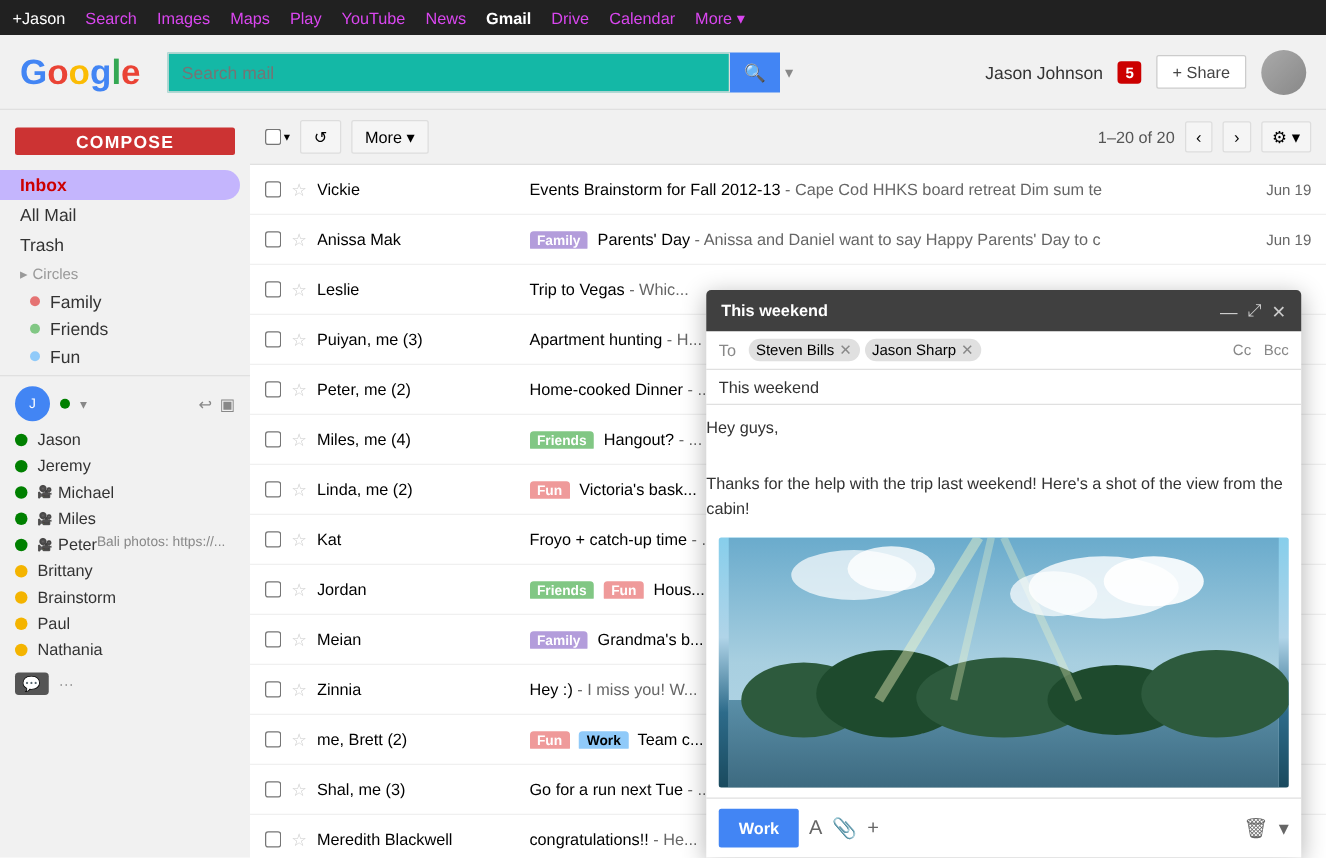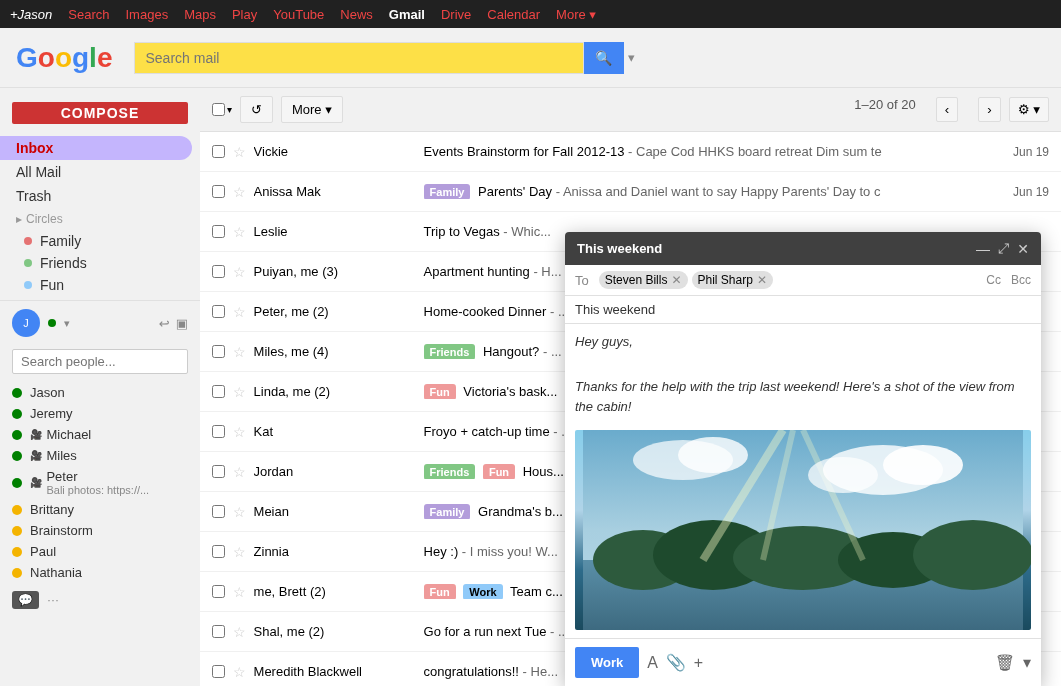"+Jason" .top-nav .plus-jason { font-style: italic -> none }
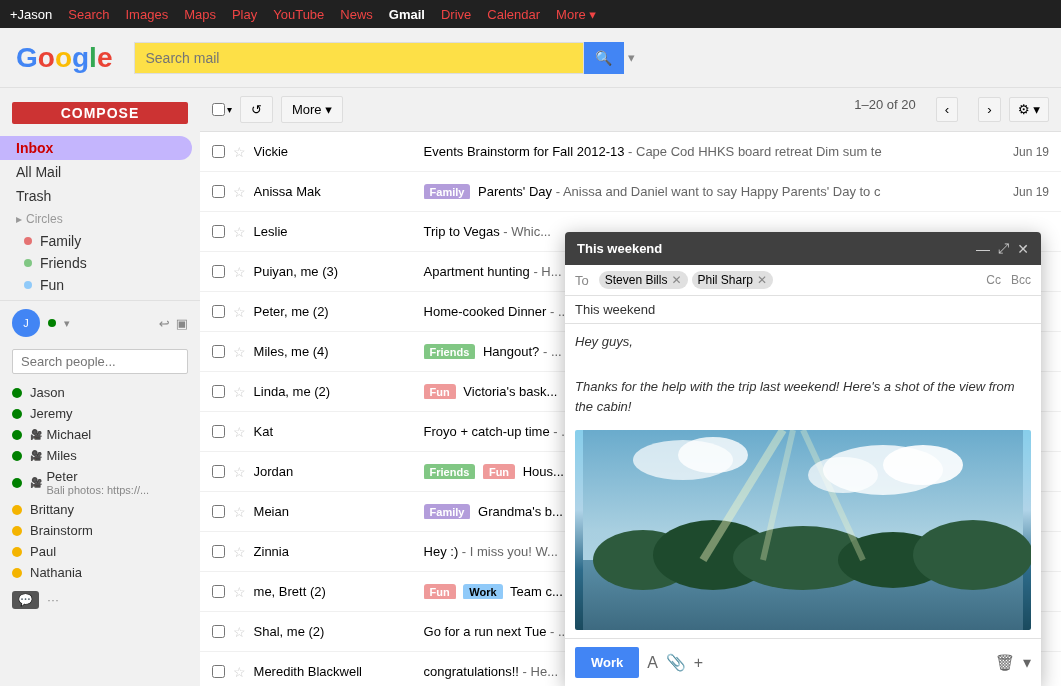"Search" .top-nav span { color: #ef4444 -> #d946ef }
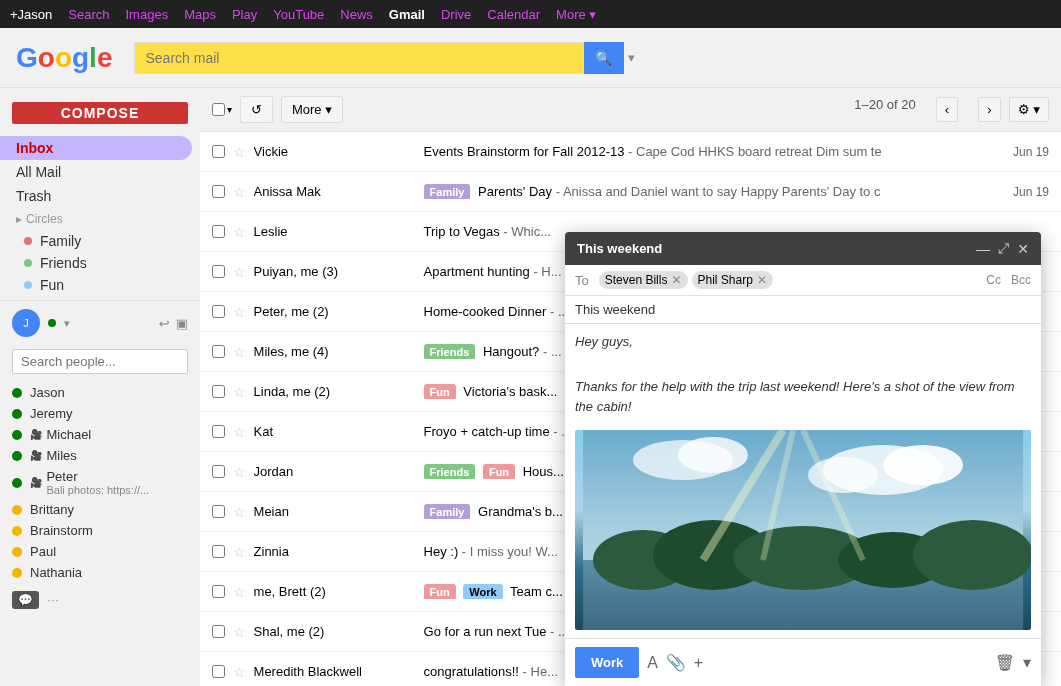"Search mail" .search-bar input { background: #fde047 -> #14b8a6 }
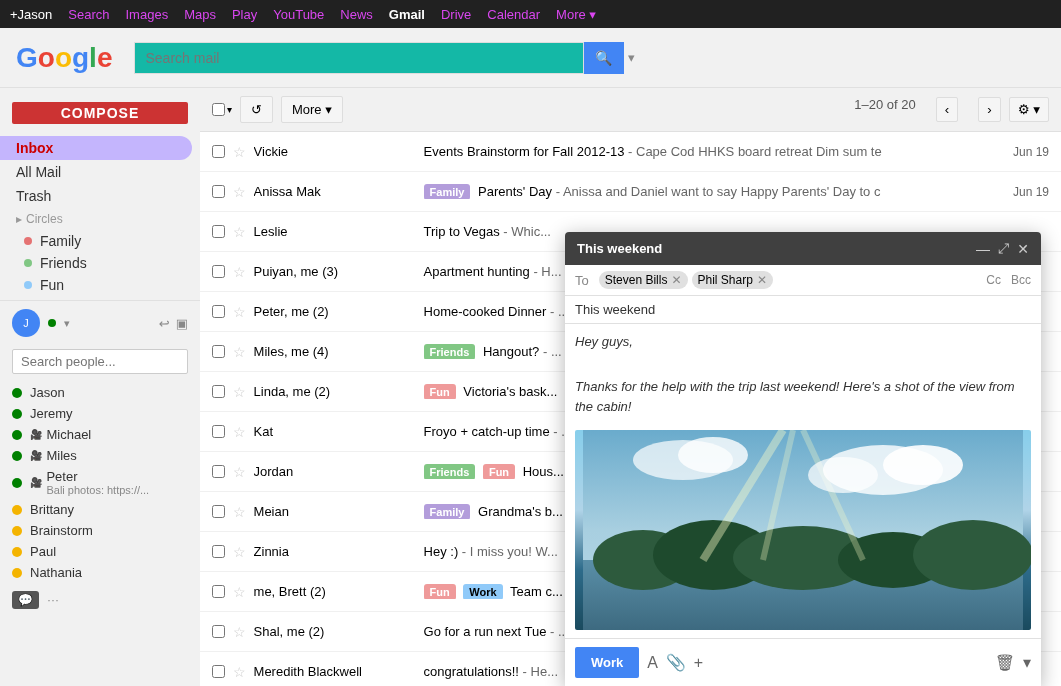"Jason Johnson" div.header-right { html: none -> <div> <span>Jason Johnson</span> <span>5</span> <button>+ Share</button> <div></div> </div> }
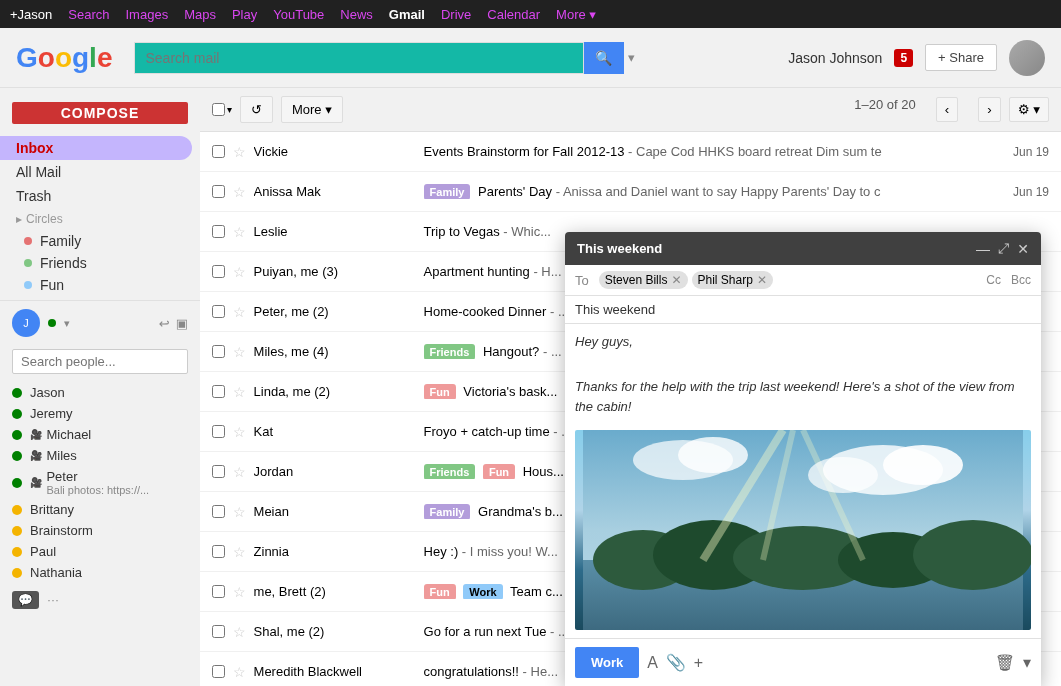"1–20 of 20" .pagination { align-items: none -> center; gap: 20px -> 8px }
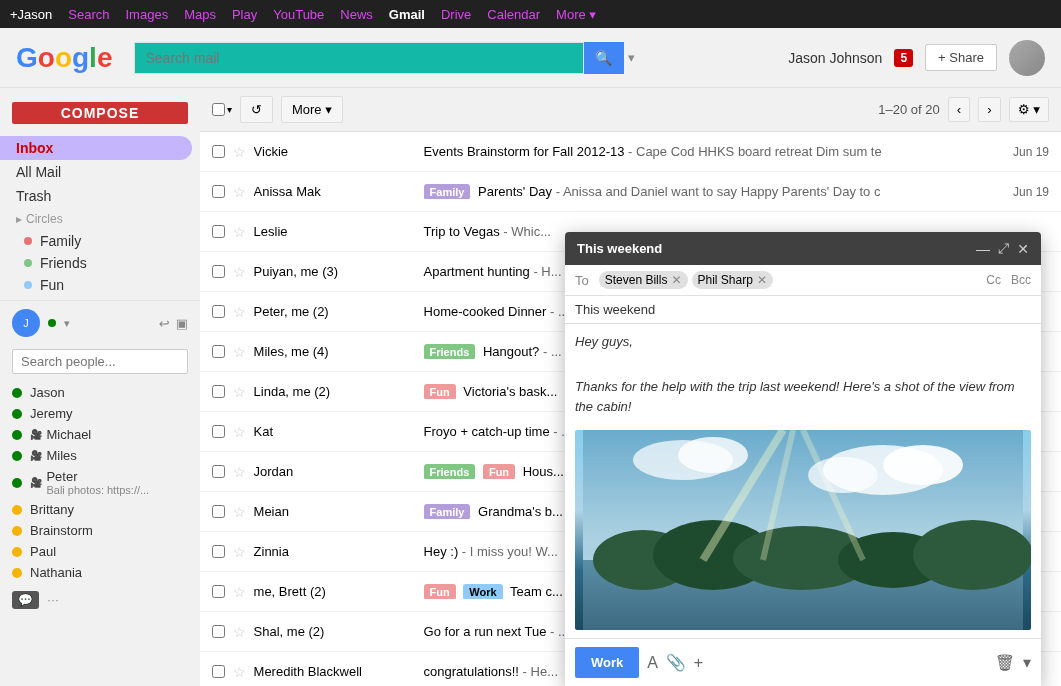"Phil Sharp" span { text: Phil -> Jason }
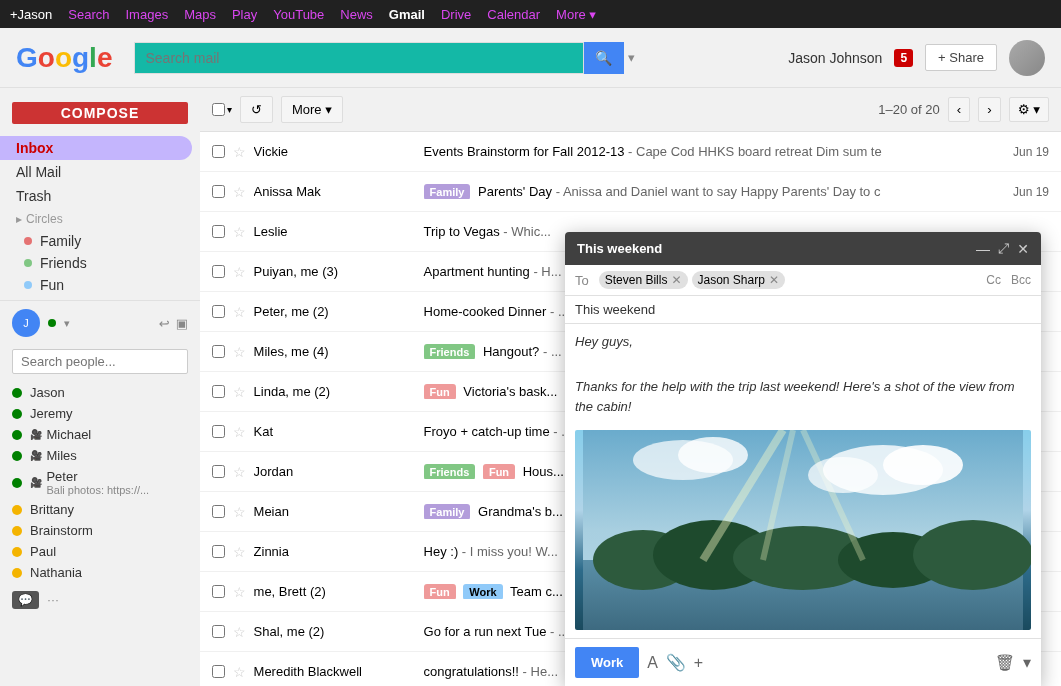"Hey guys," .compose-body { font-style: italic -> none; padding: 8px 10px -> 8px 0 }
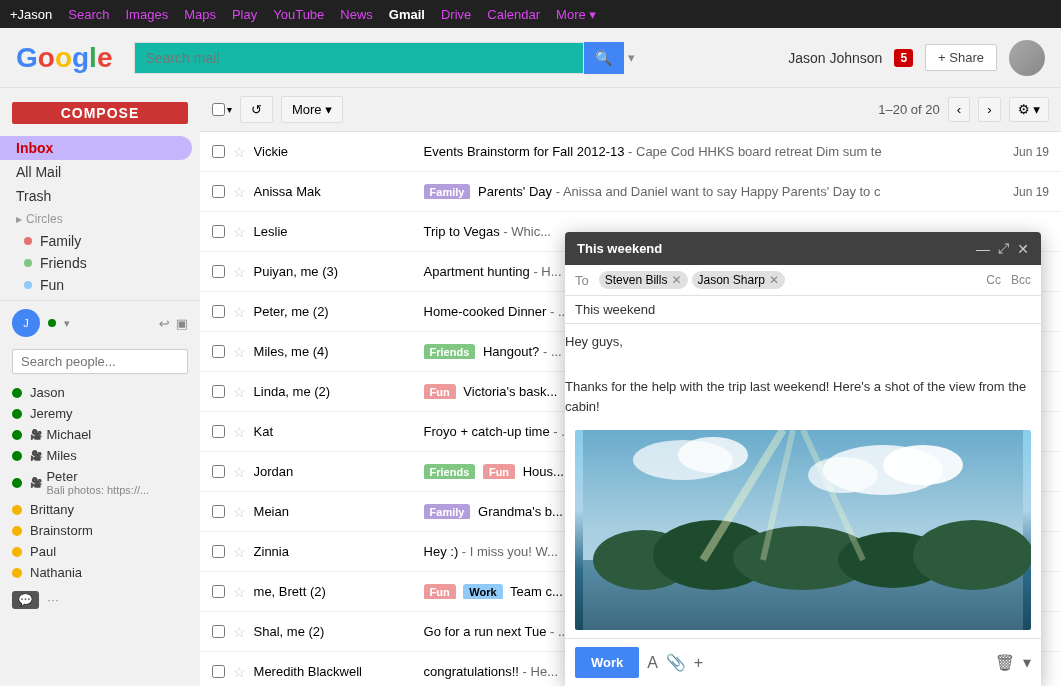"Search people..." div.people-search { html: <div> <input> </div> -> none }
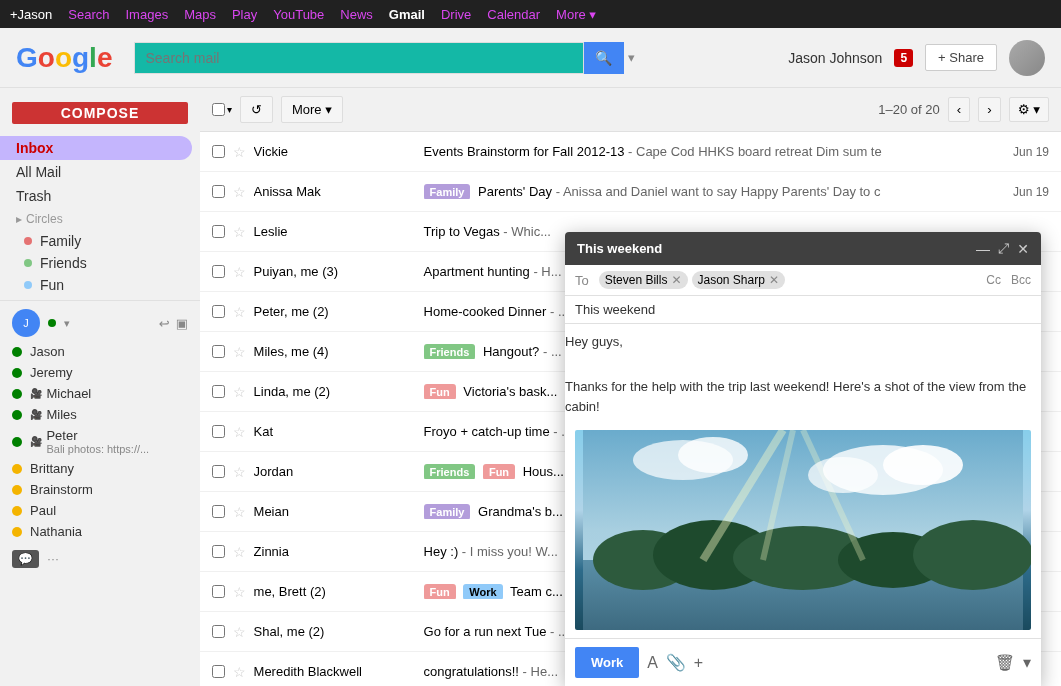"Peter" div { flex-direction: column -> none }
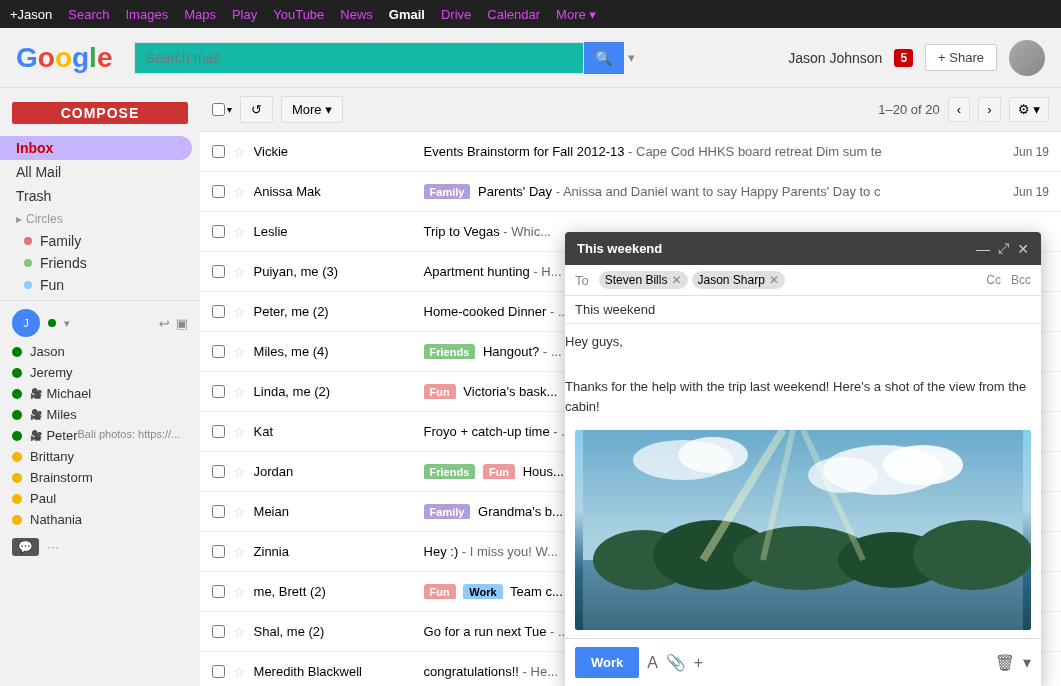"Shal, me (2)" span.email-sender { text: 2 -> 3 }
